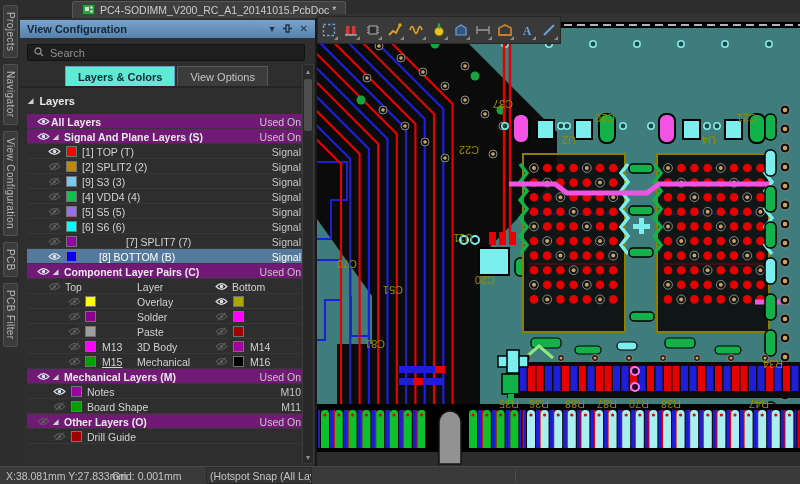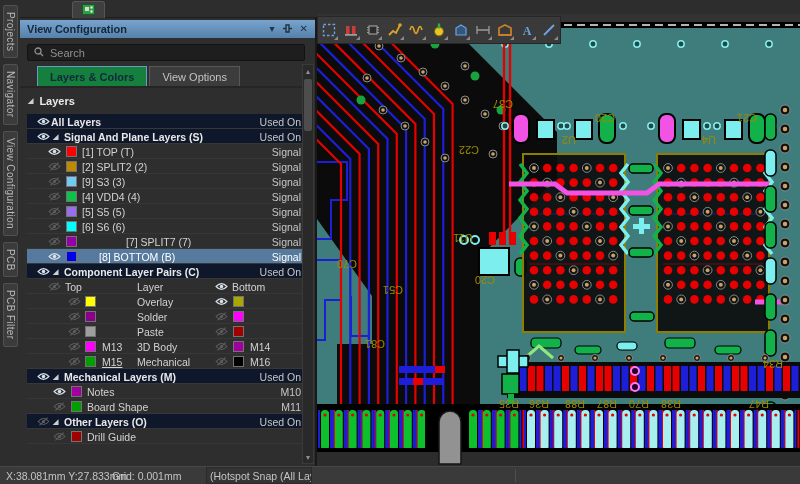"PC4-SODIMM_V200_RC_A1_20141015.PcbDoc *" span { html: none -> <span>PC4-SODIMM_V200_RC_A1_20141015.PcbDoc *</span> }
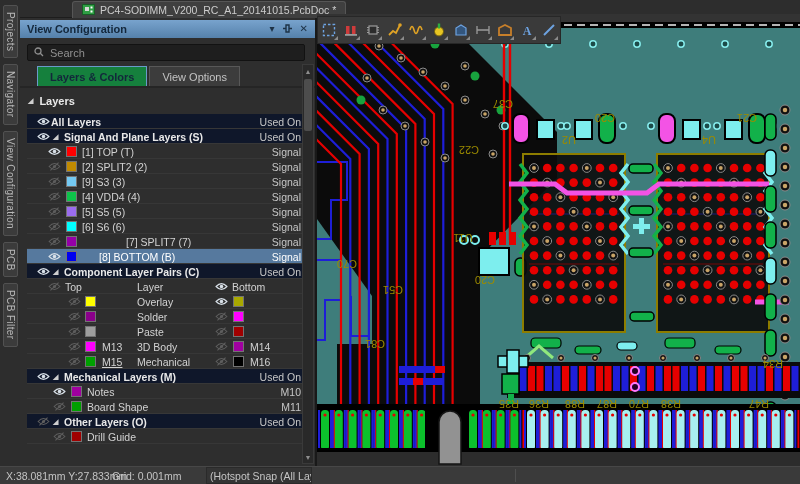"Layers & Colors" .ptab.active { background: #15803d -> #5eead4; margin-left: none -> 28px }
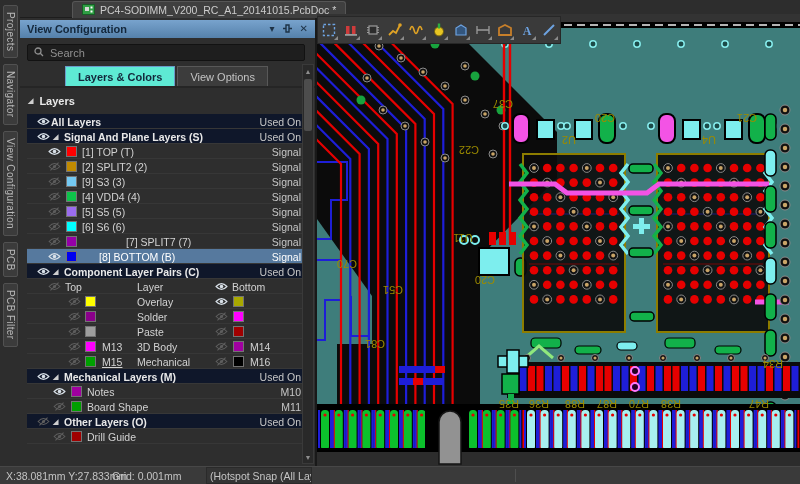"All Layers" .row.group { background: #0f172a -> #701a75 }
